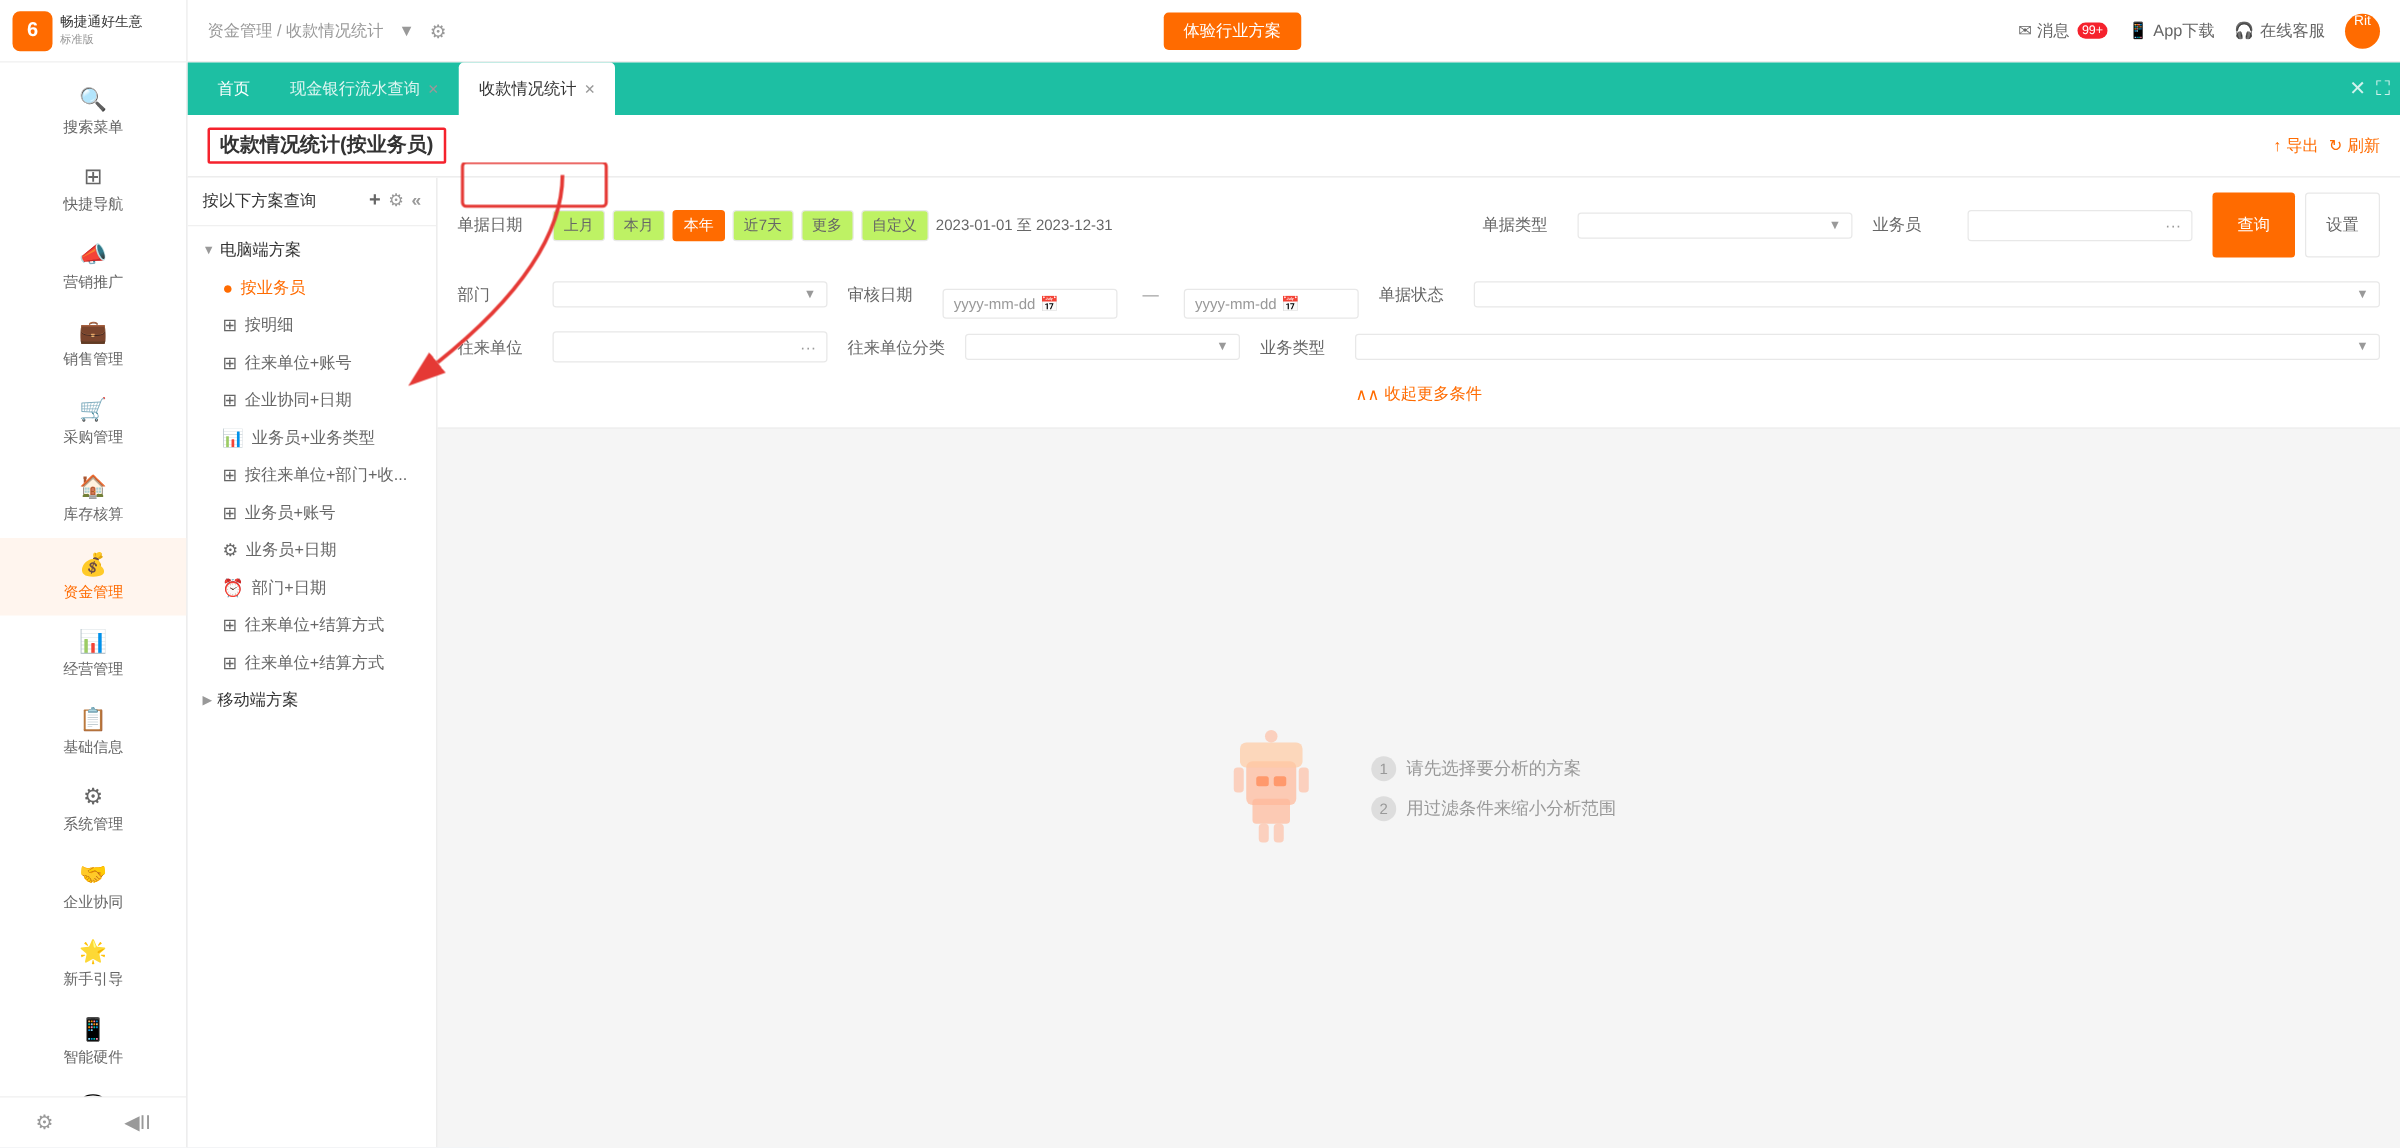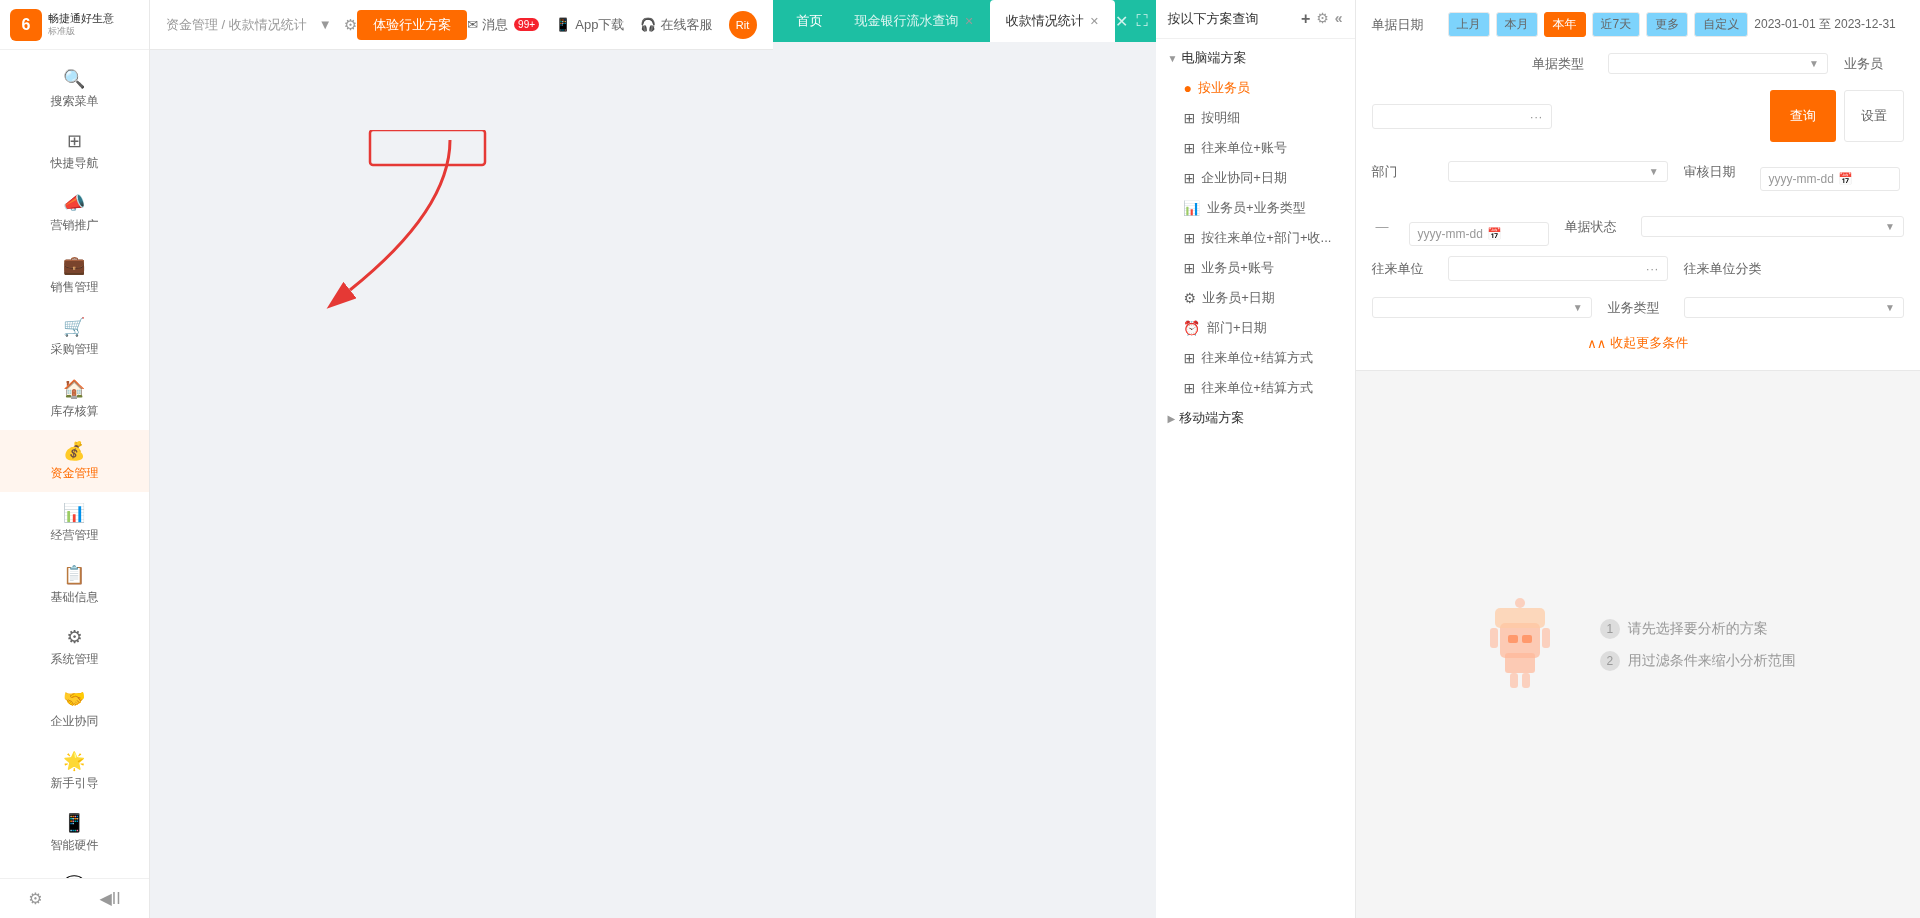"资金管理 / 收款情况统计" .main { flex-direction: row -> column }
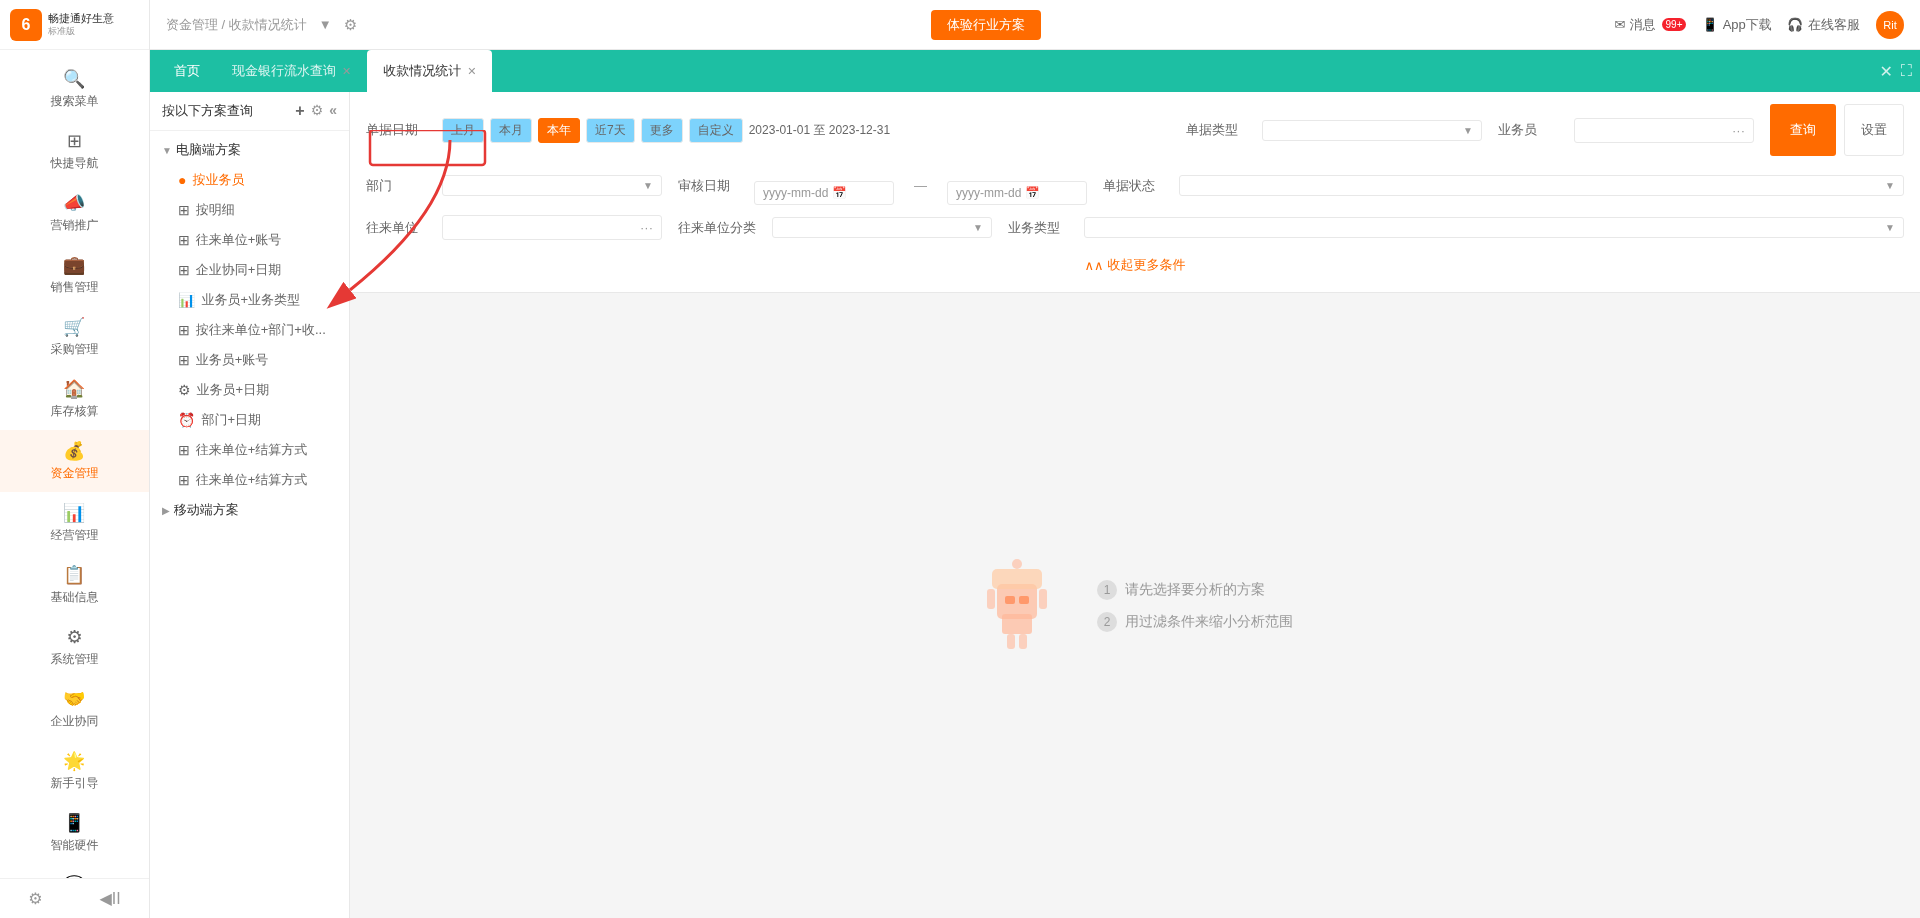"Rit" .user-avatar { align-items: center -> flex-start }
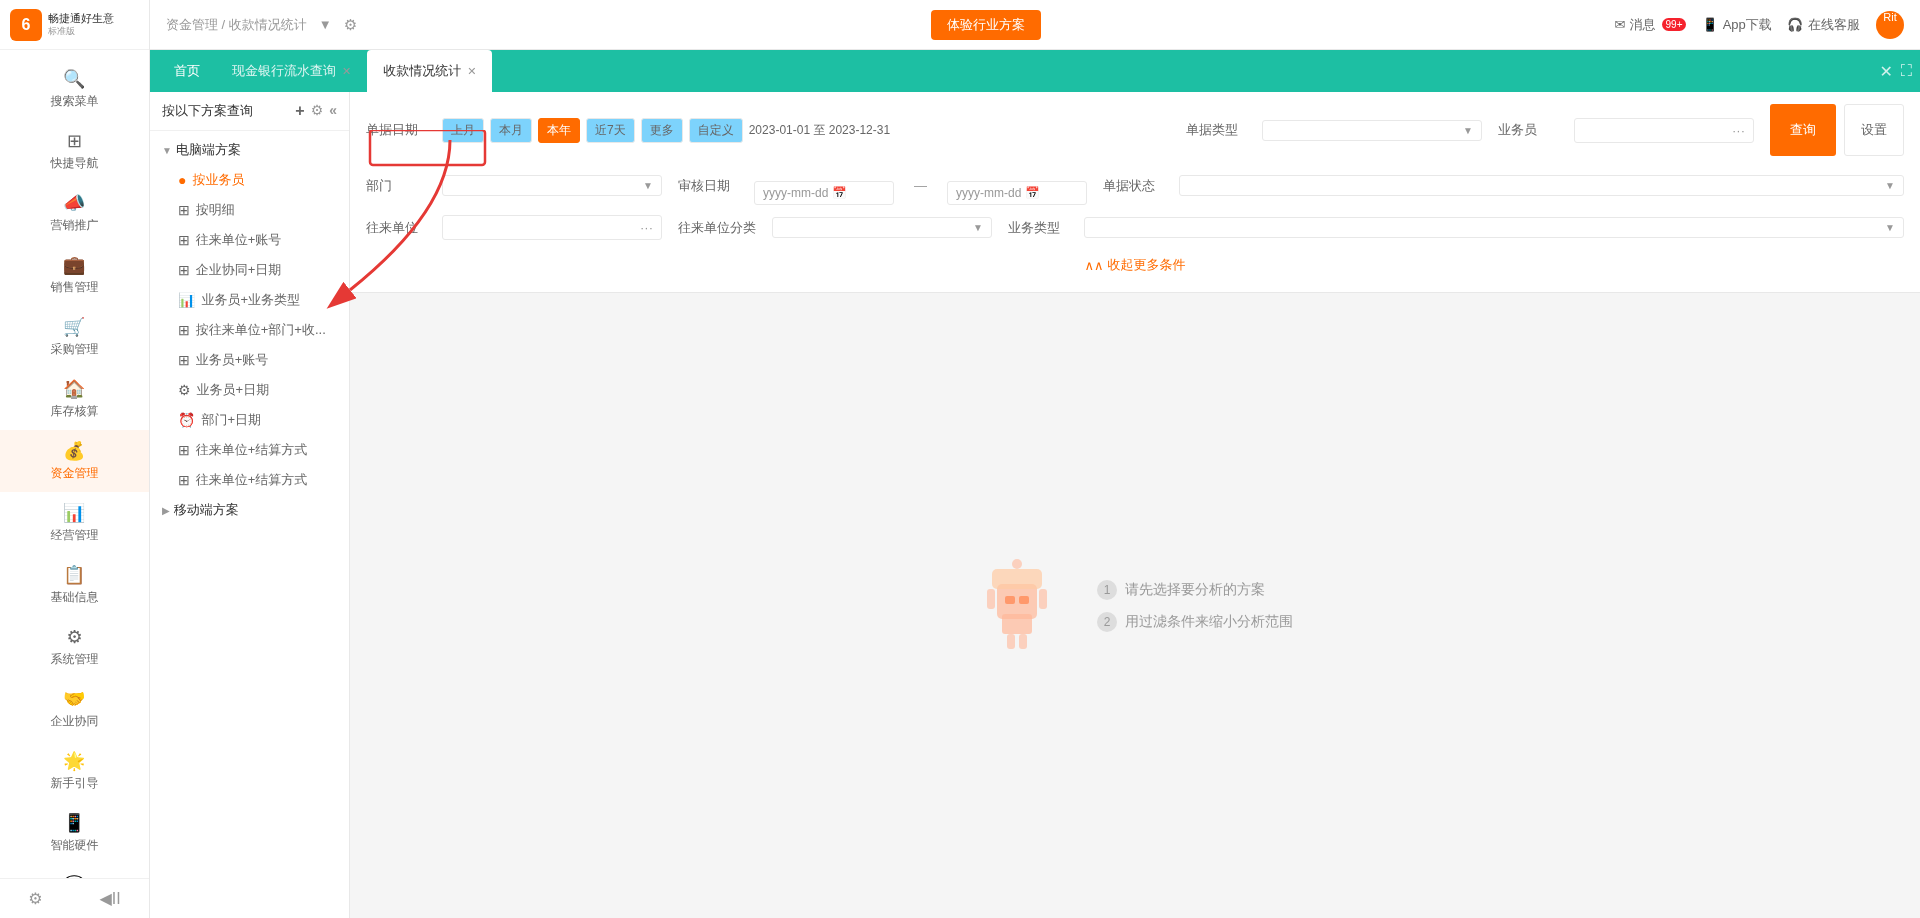"收款情况统计(按业务员)" div.page-header { html: none -> <div> <div>收款情况统计(按业务员)</div> <div> <button> <span>↑</span> <span>导出</span> </button> <button> <span>↻</span> <span>刷新</span> </button> </div> </div> }
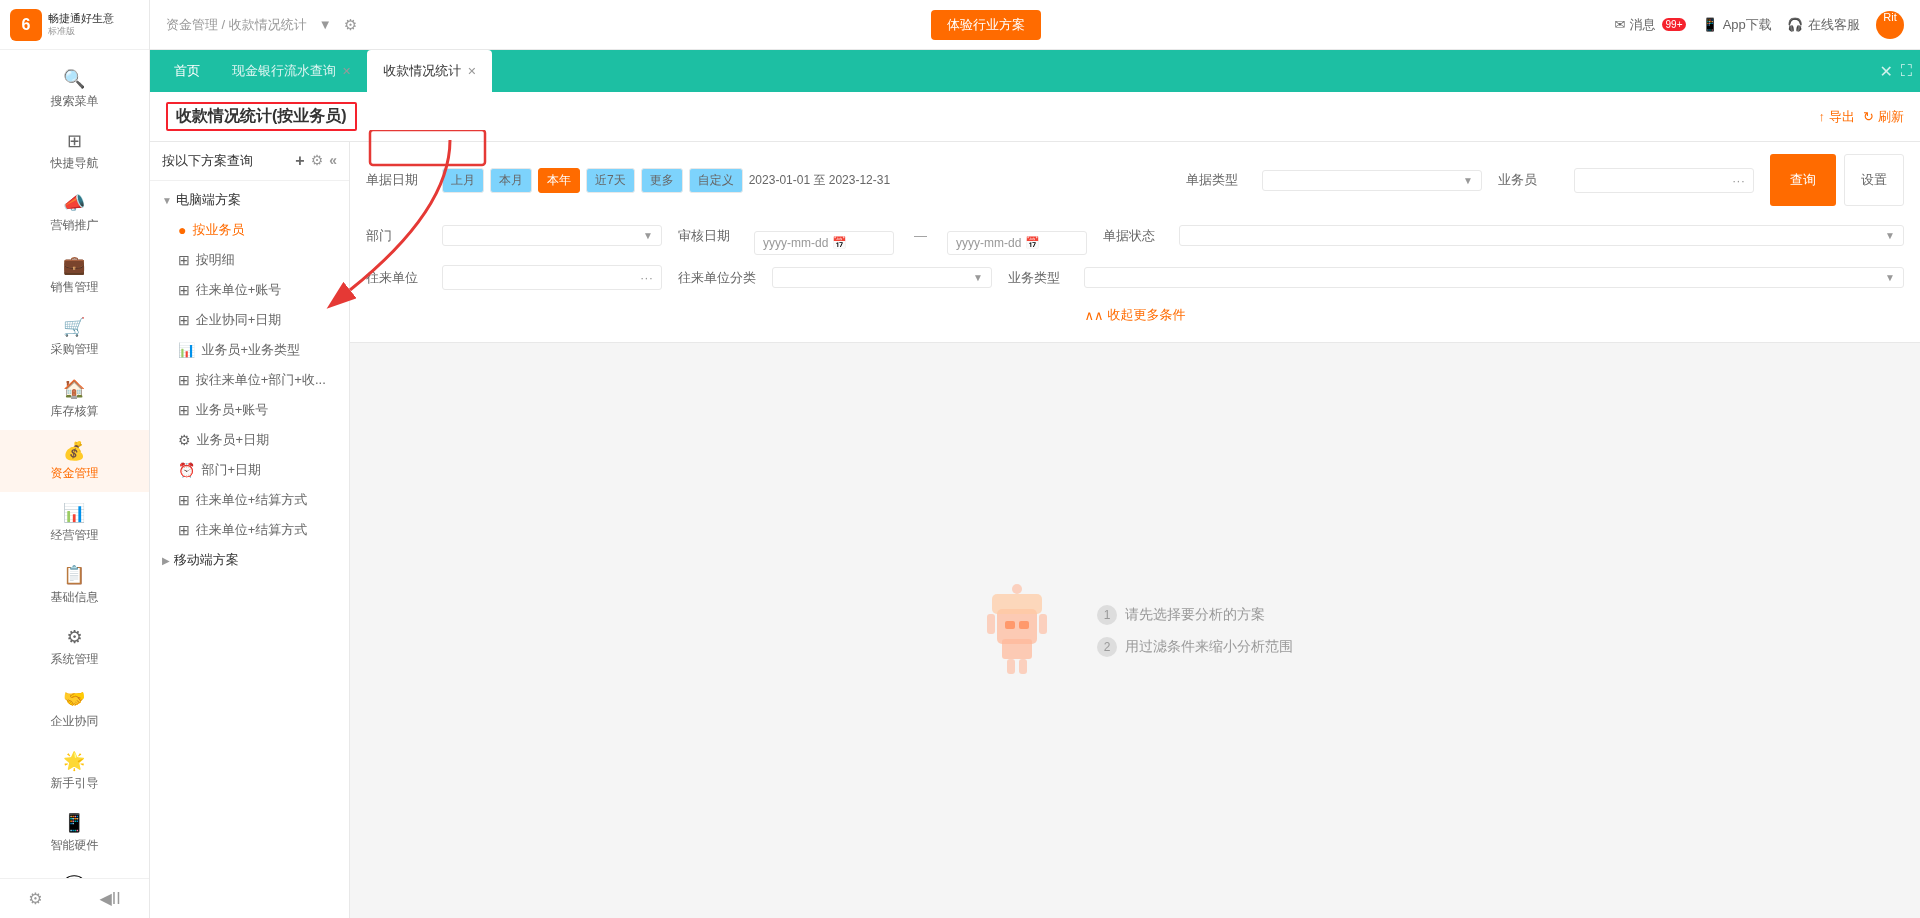"上月" .date-btn { background: #7dd3fc -> #bef264 }
